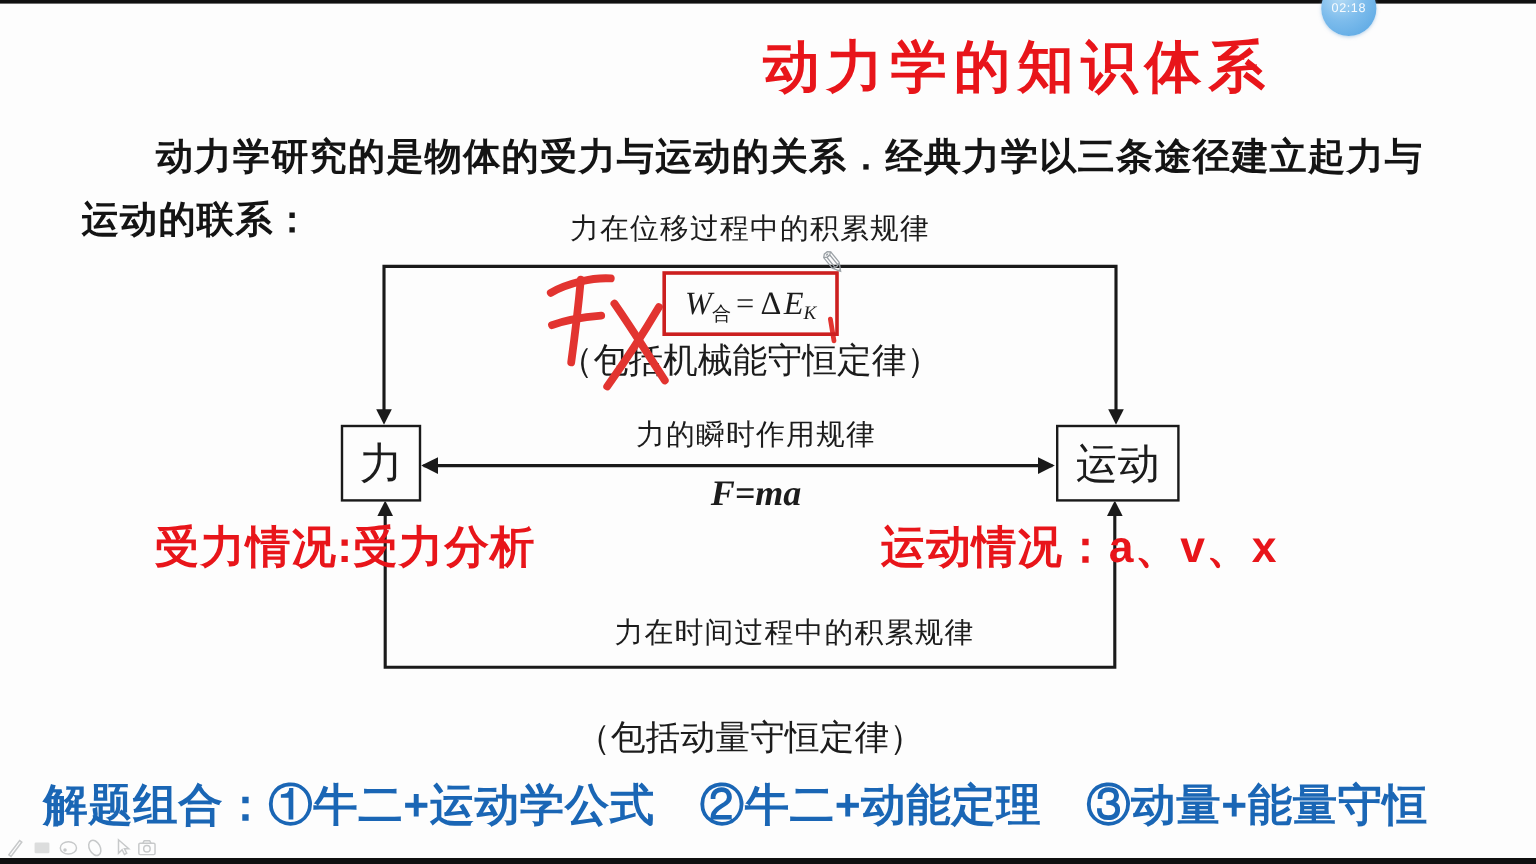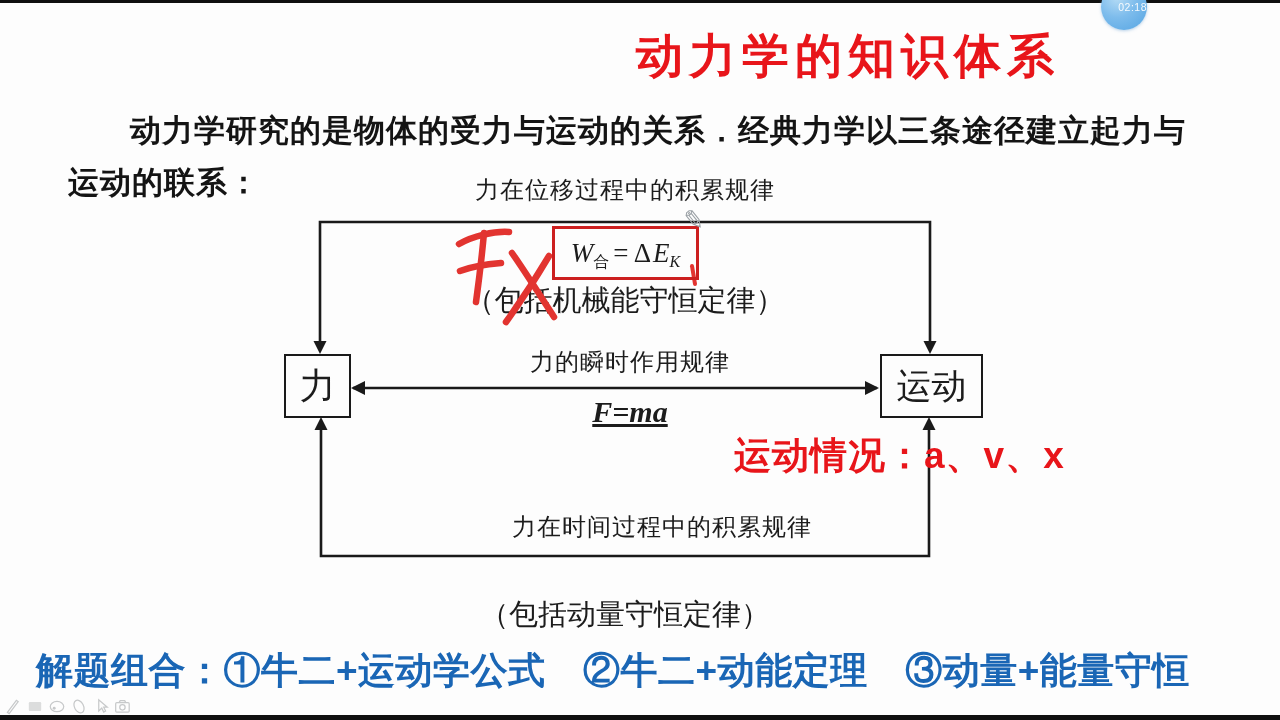"02:18" .timer span { text-align: right -> center }
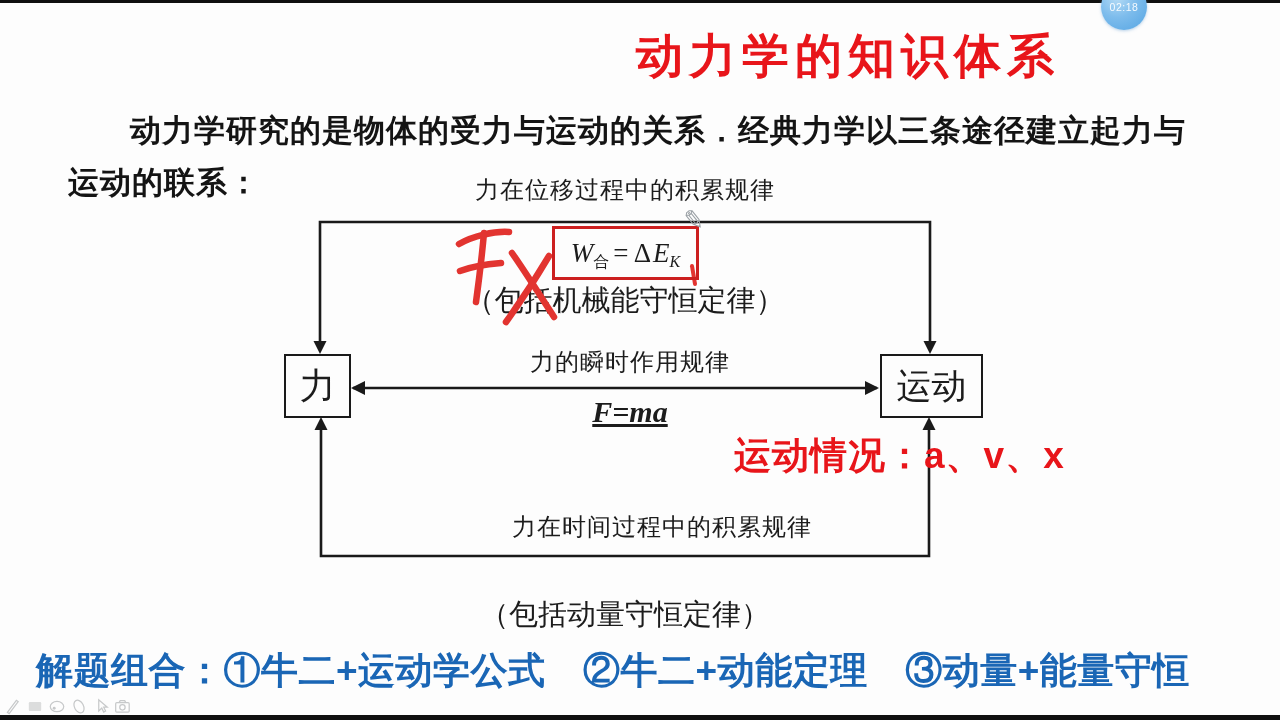"F=ma" .formula { text-decoration: underline -> none }
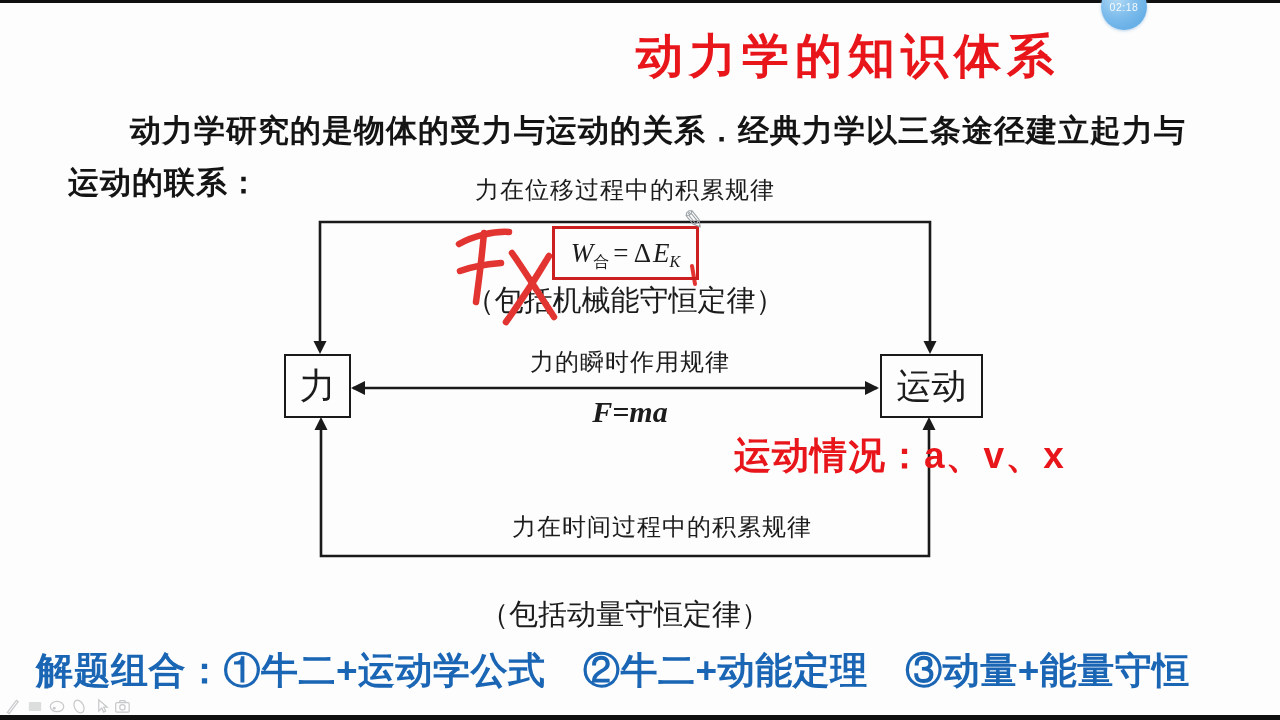"受力情况:受力分析" div.abs { html: none -> <div>受力情况:受力分析</div> }
